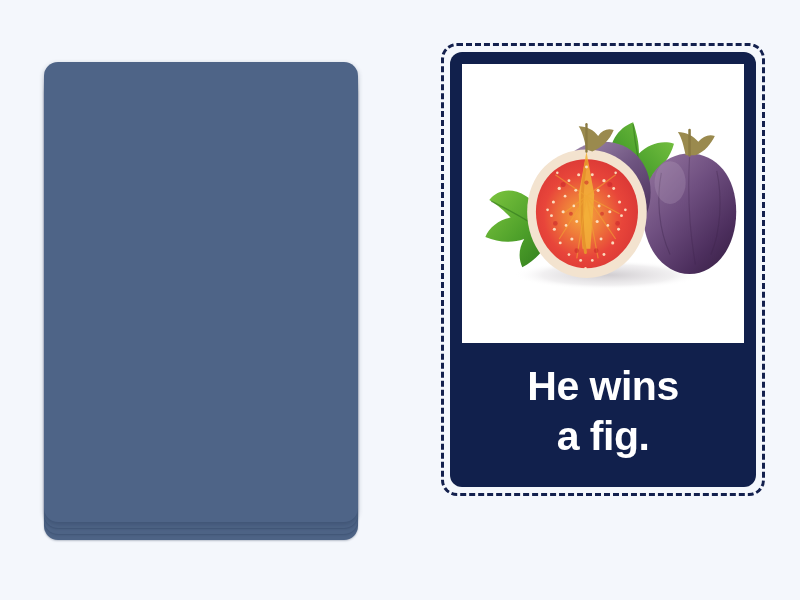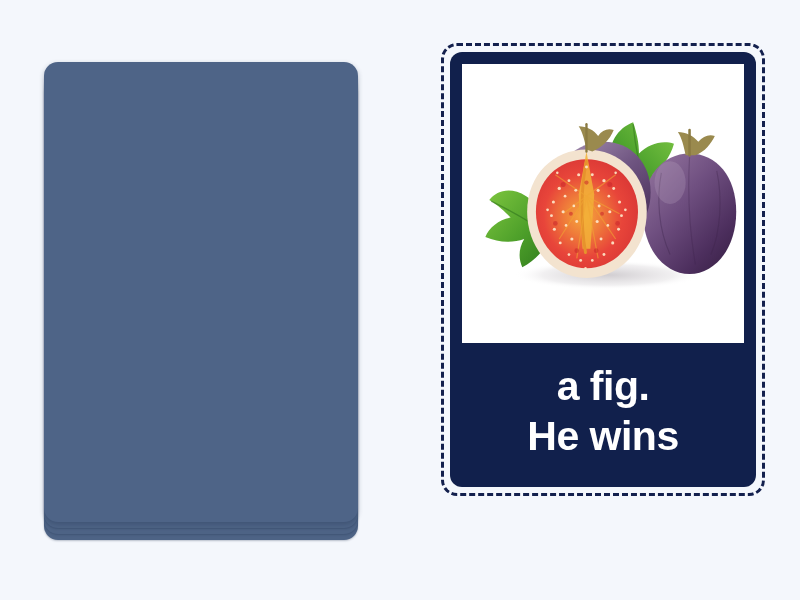"a fig." span.cap-line { order: before "He wins" -> after "He wins" }
